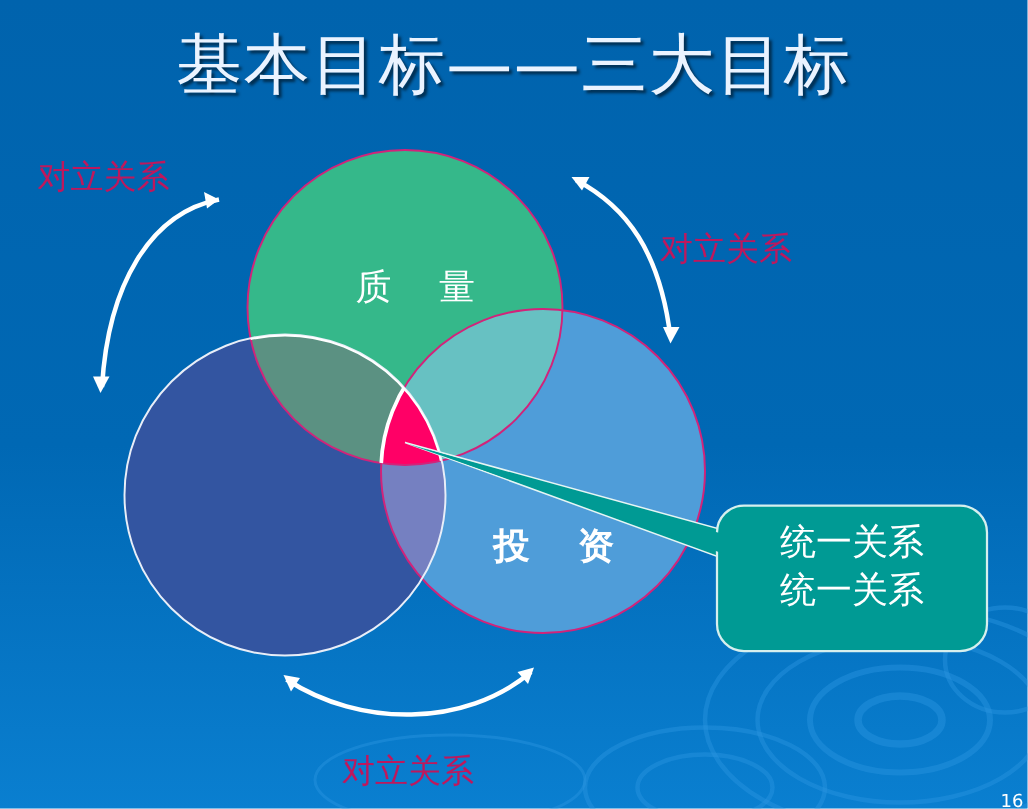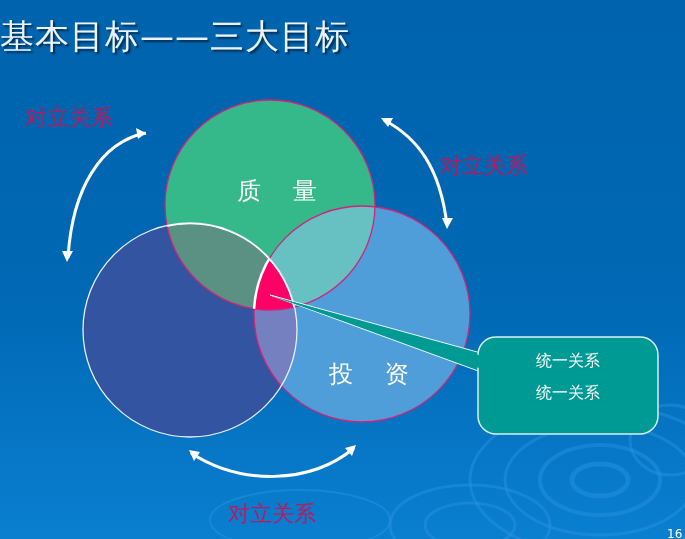"基本目标——三大目标" .title { font-size: 34px -> 44px; text-align: left -> center }
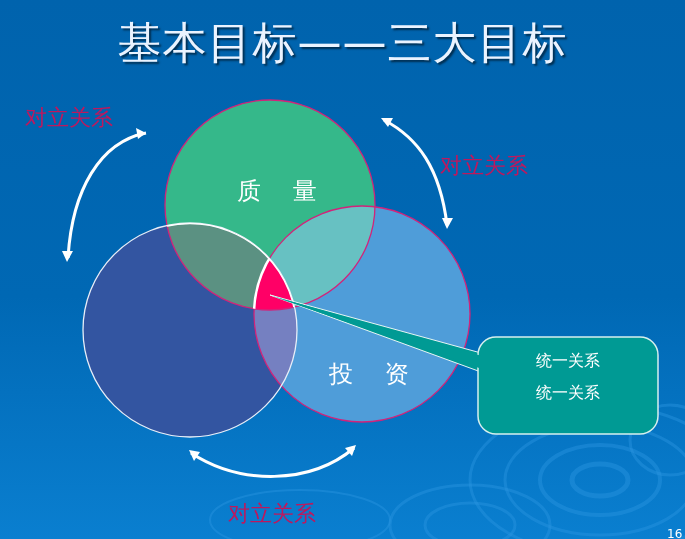"投 资" div.circ-lbl { font-weight: none -> bold; top: 358px -> 348px }
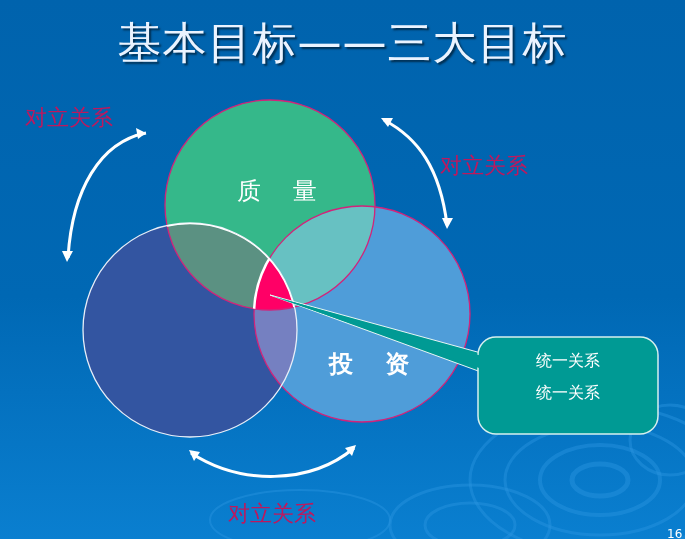"统一关系" .callout-text { font-size: 16px -> 24px }
